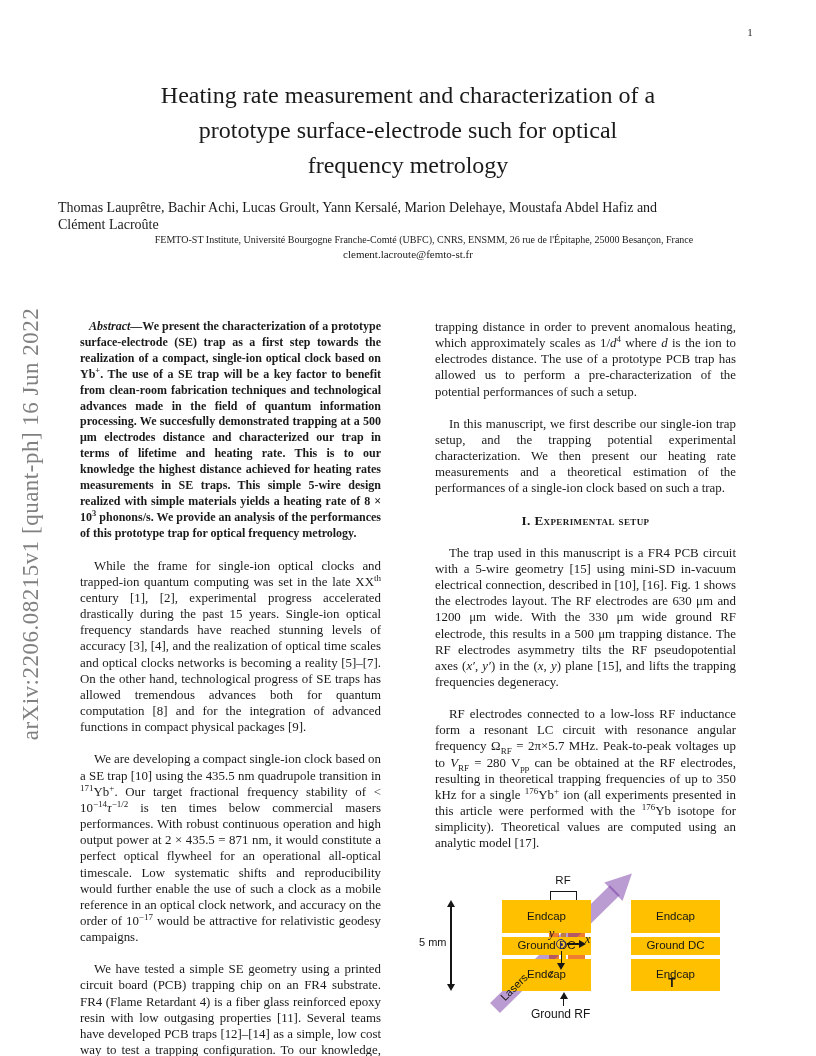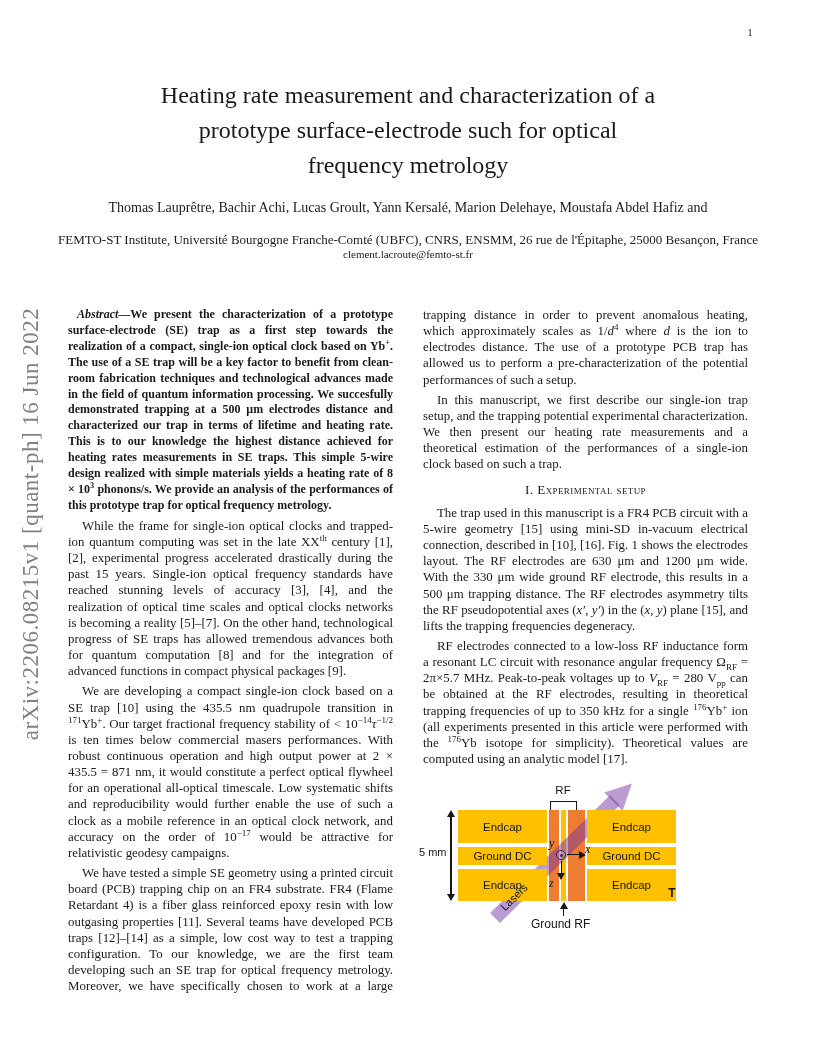"Thomas Lauprêtre, Bachir Achi, Lucas" .authors { text-align: center -> none }
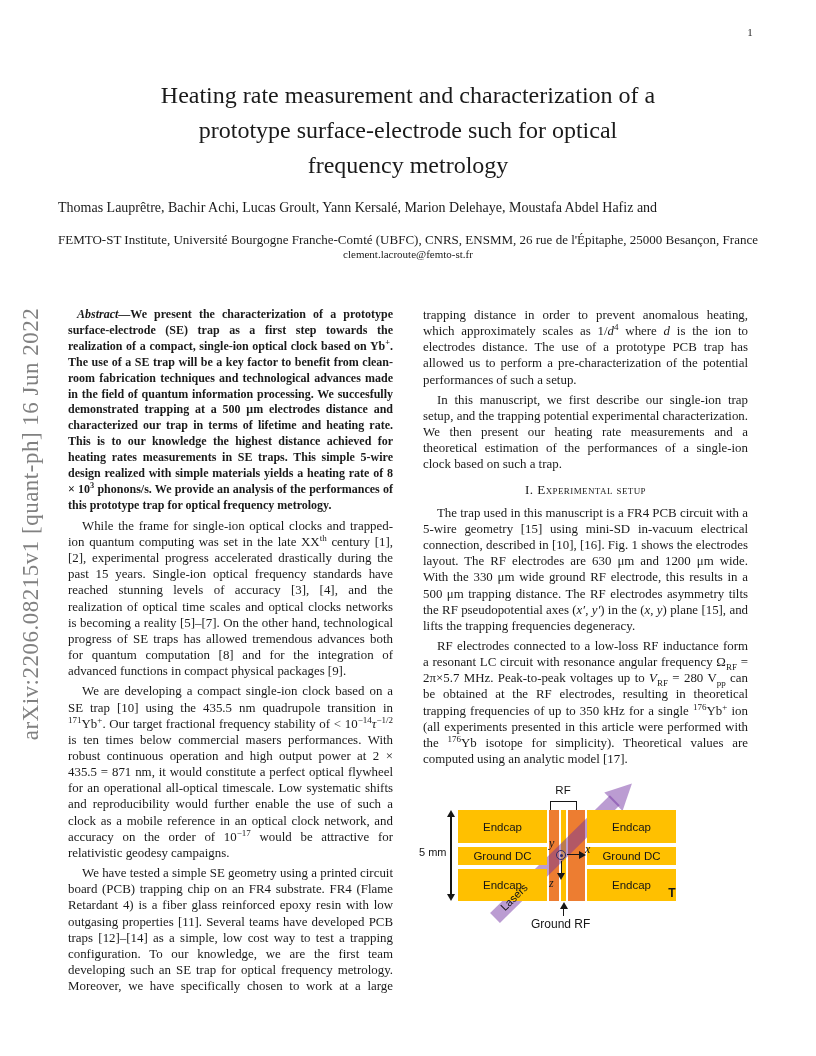"Clément Lacroûte" span { html: none -> <span>Clément Lacroûte</span> }
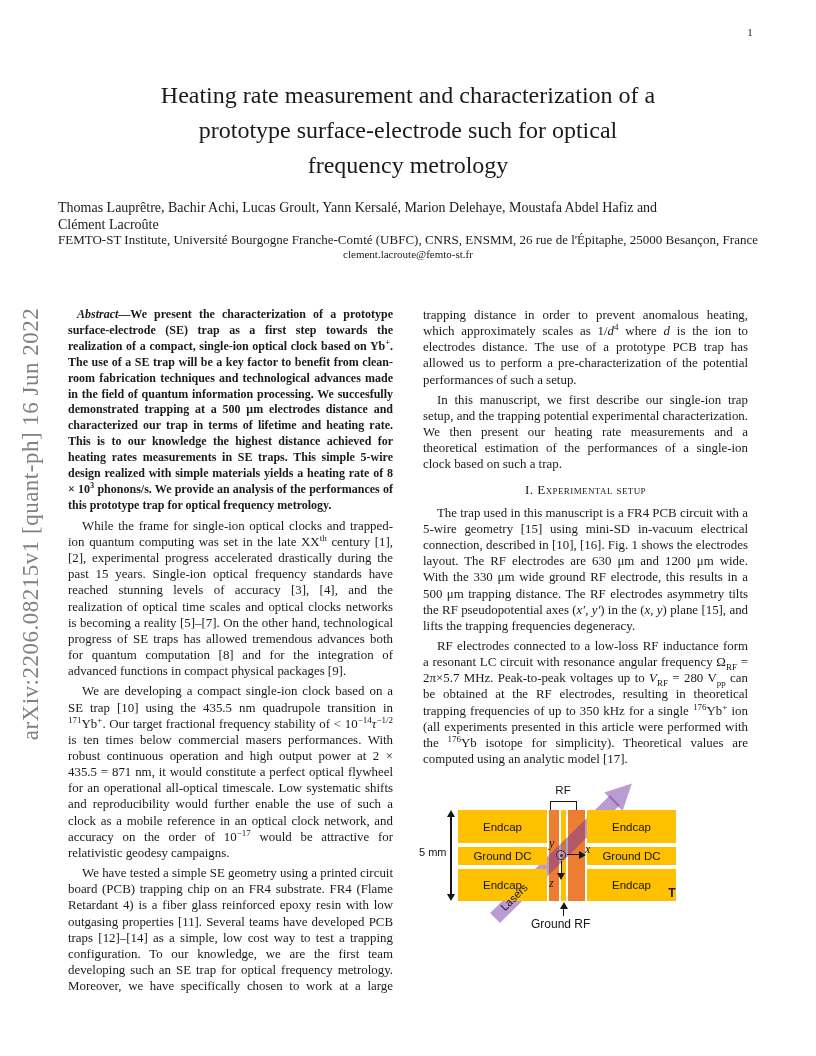"FEMTO-ST Institute, Université Bourgogne" .affiliation { font-size: 13px -> 10px; left: 38px -> 54px }
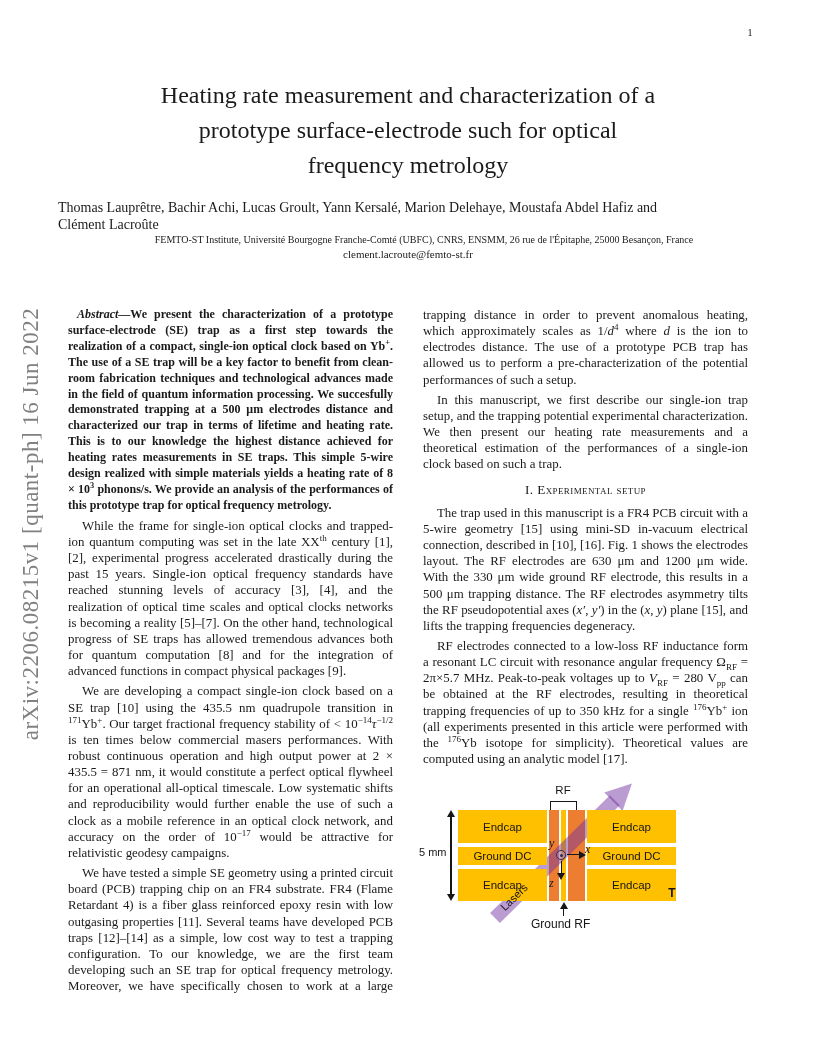"Abstract—We present the characterization" .col p { margin: 4px -> 16px }
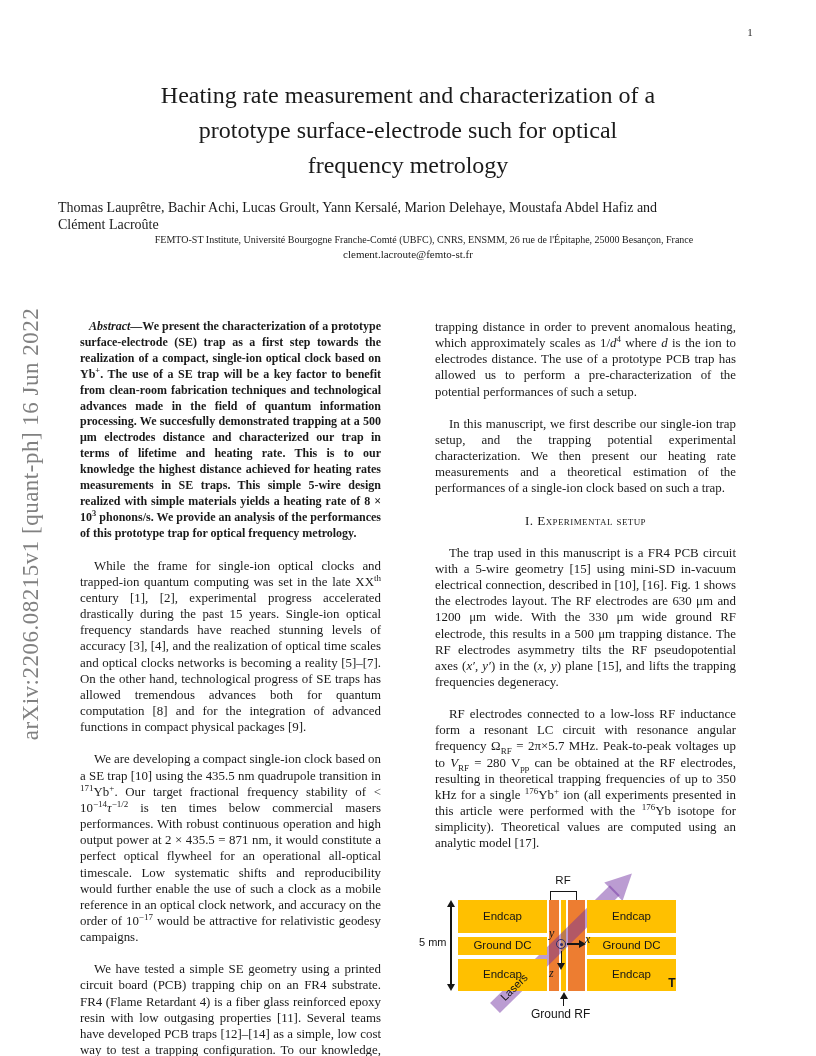"I. Experimental setup" h2.sec { font-weight: normal -> bold }
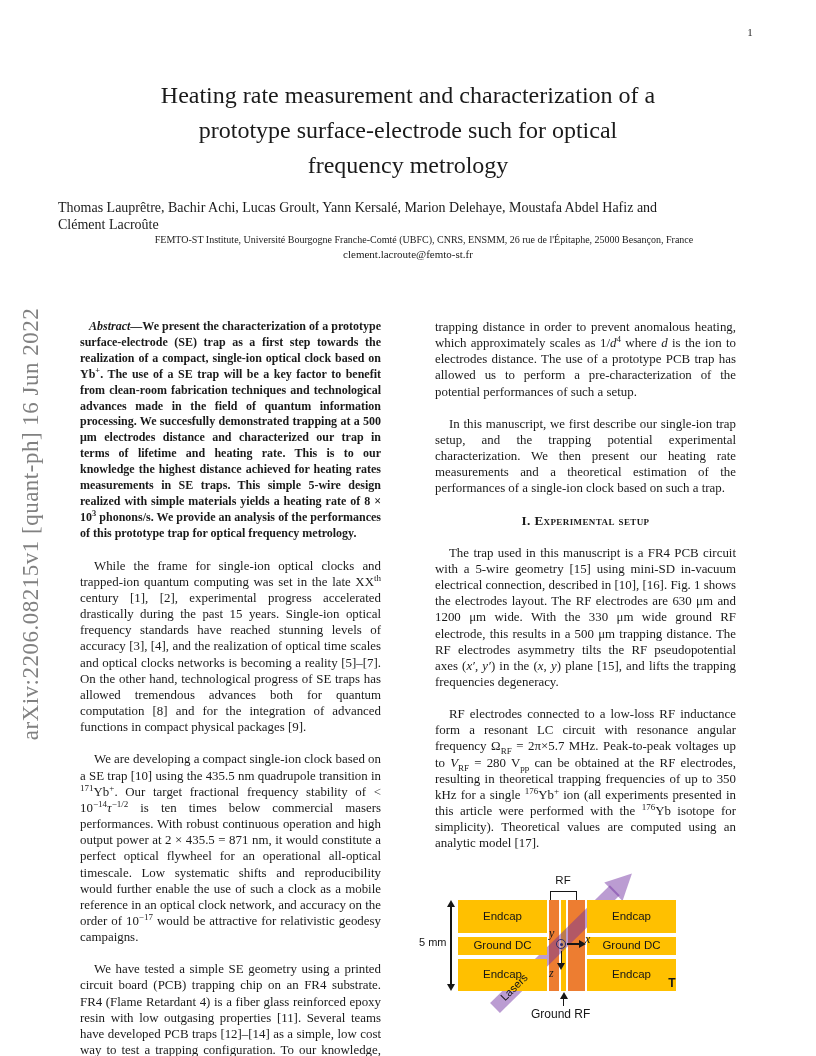"Endcap" .fig .labelled { margin-left: none -> 44px }
